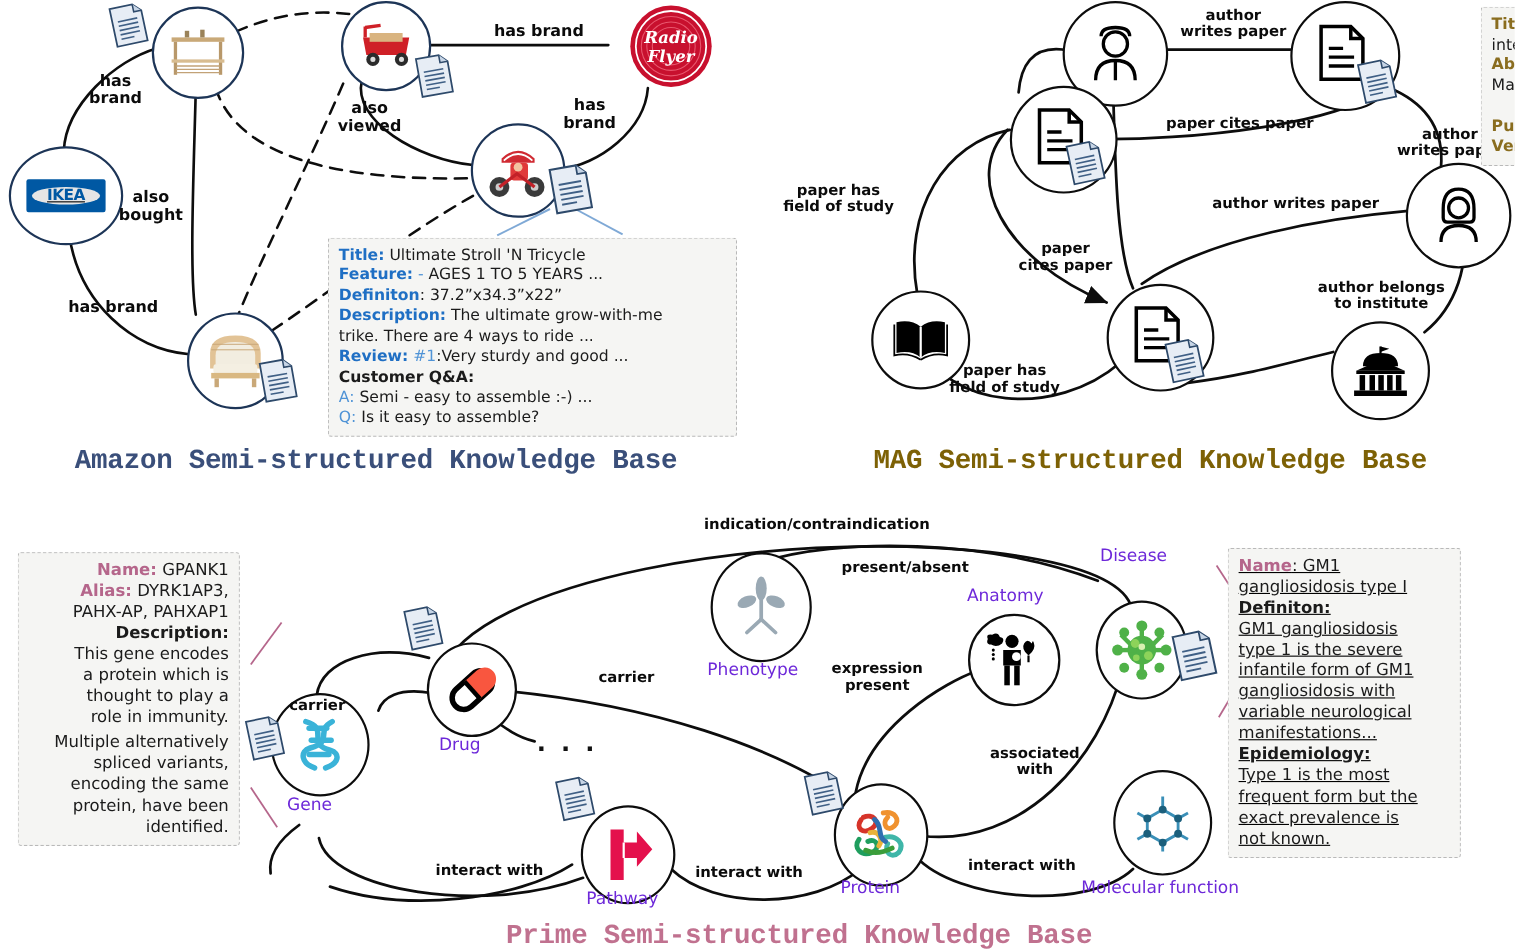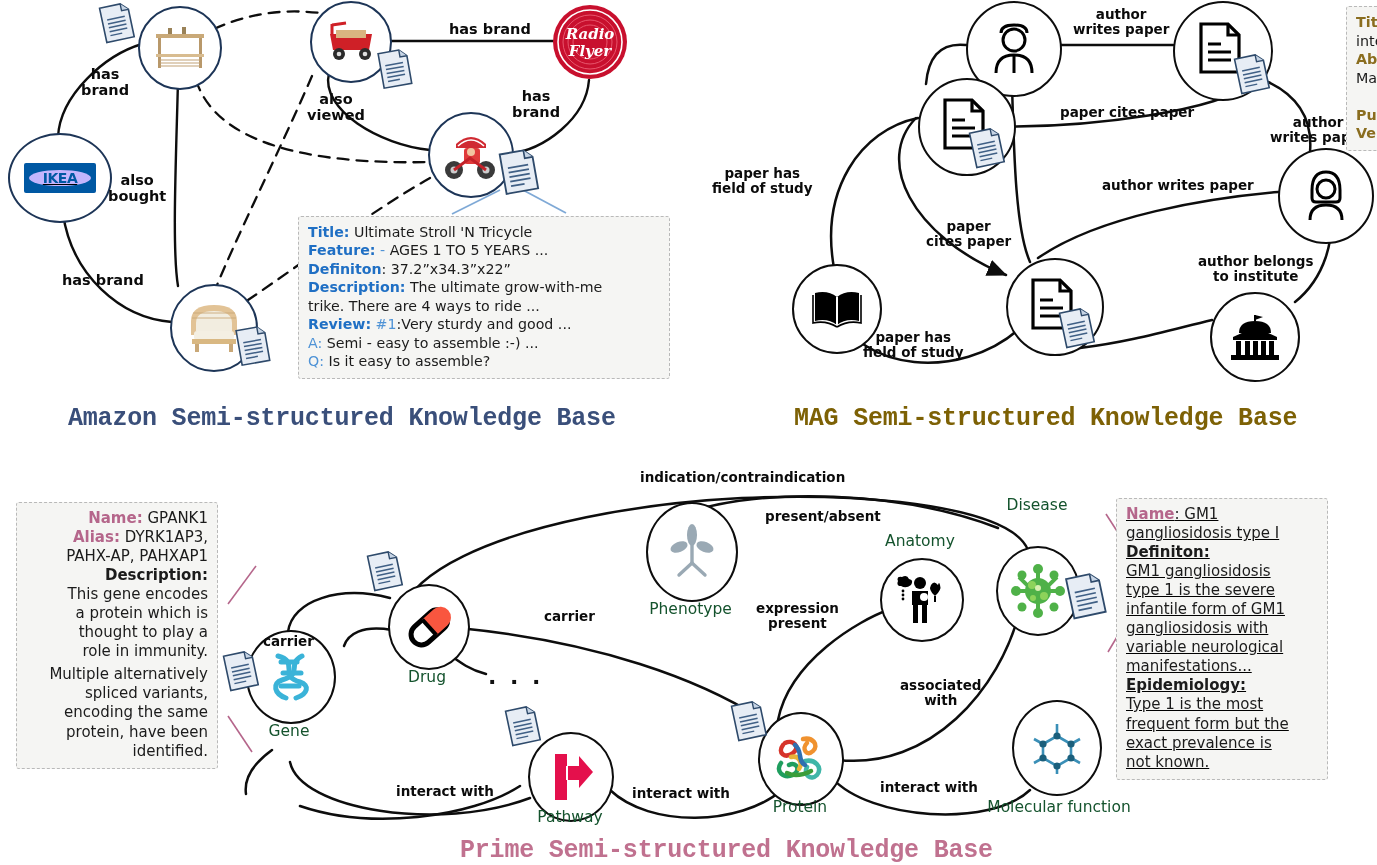"Radio" div { left: 552px -> 572px }
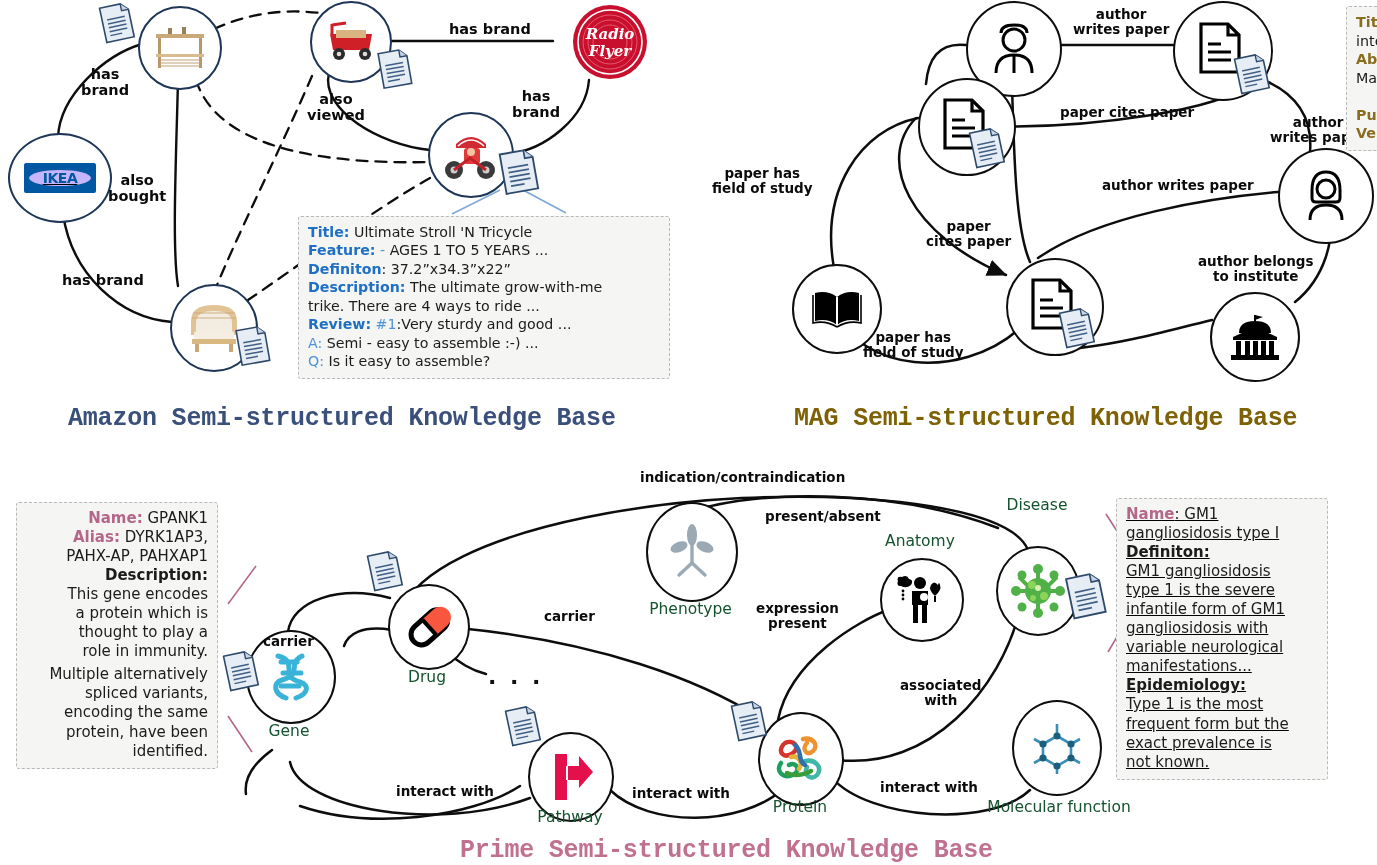"IKEA" div { background: #c4b5fd -> #e5e5e5 }
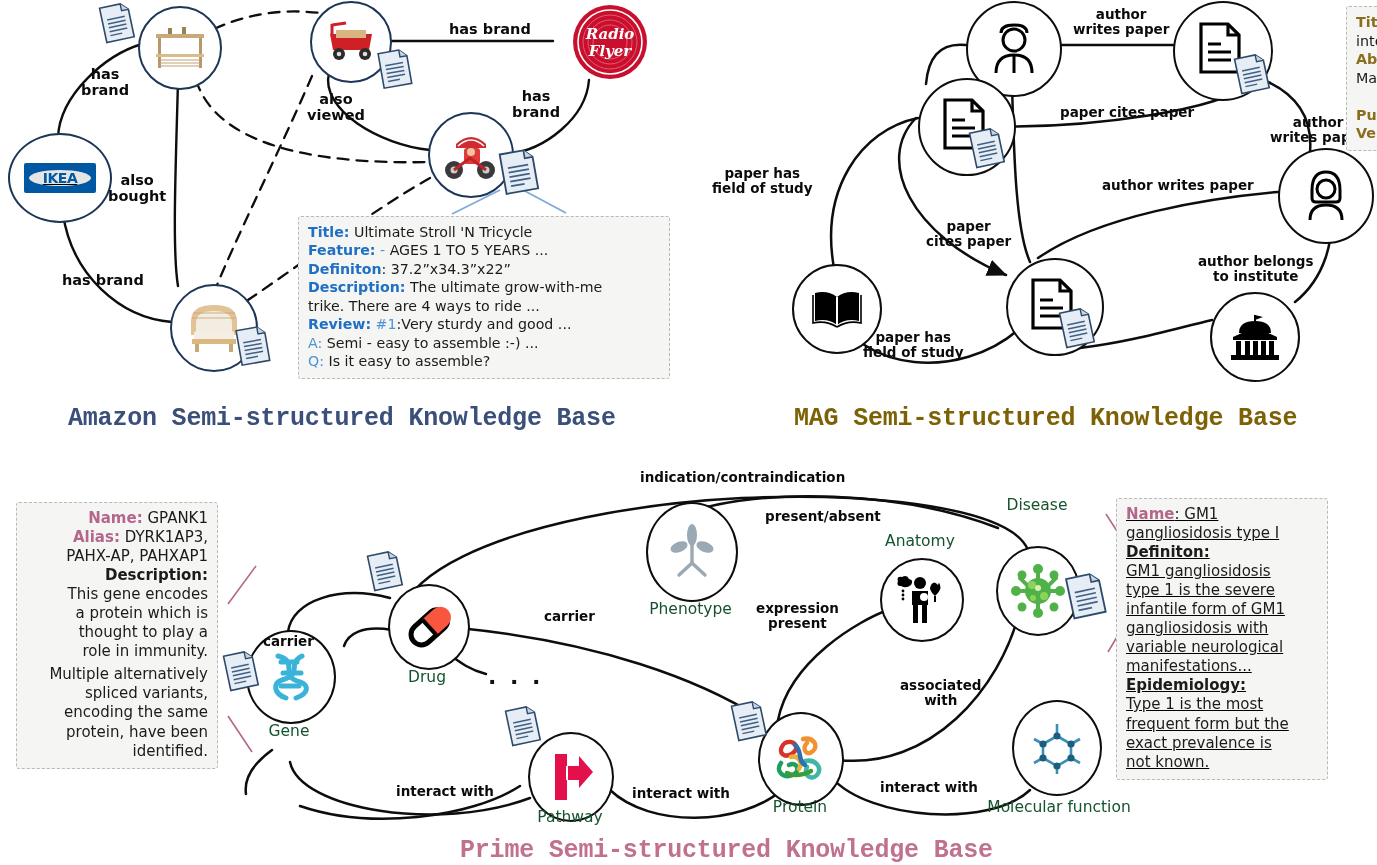"Customer Q&A:" div.ln { html: none -> <div>Customer Q&amp;A:</div> }
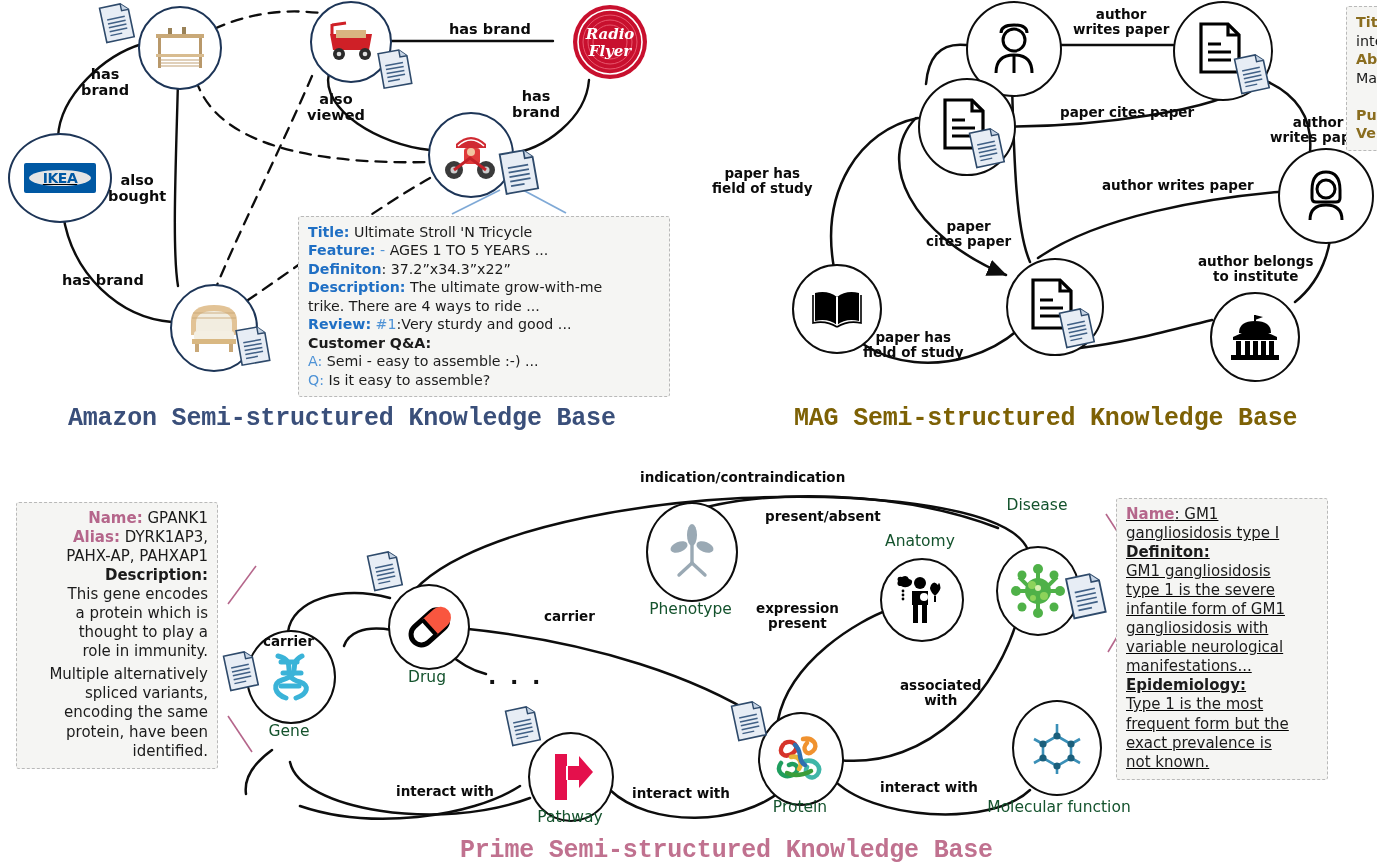"Disease" .node-label { color: #14532d -> #6d28d9; text-align: center -> left }
